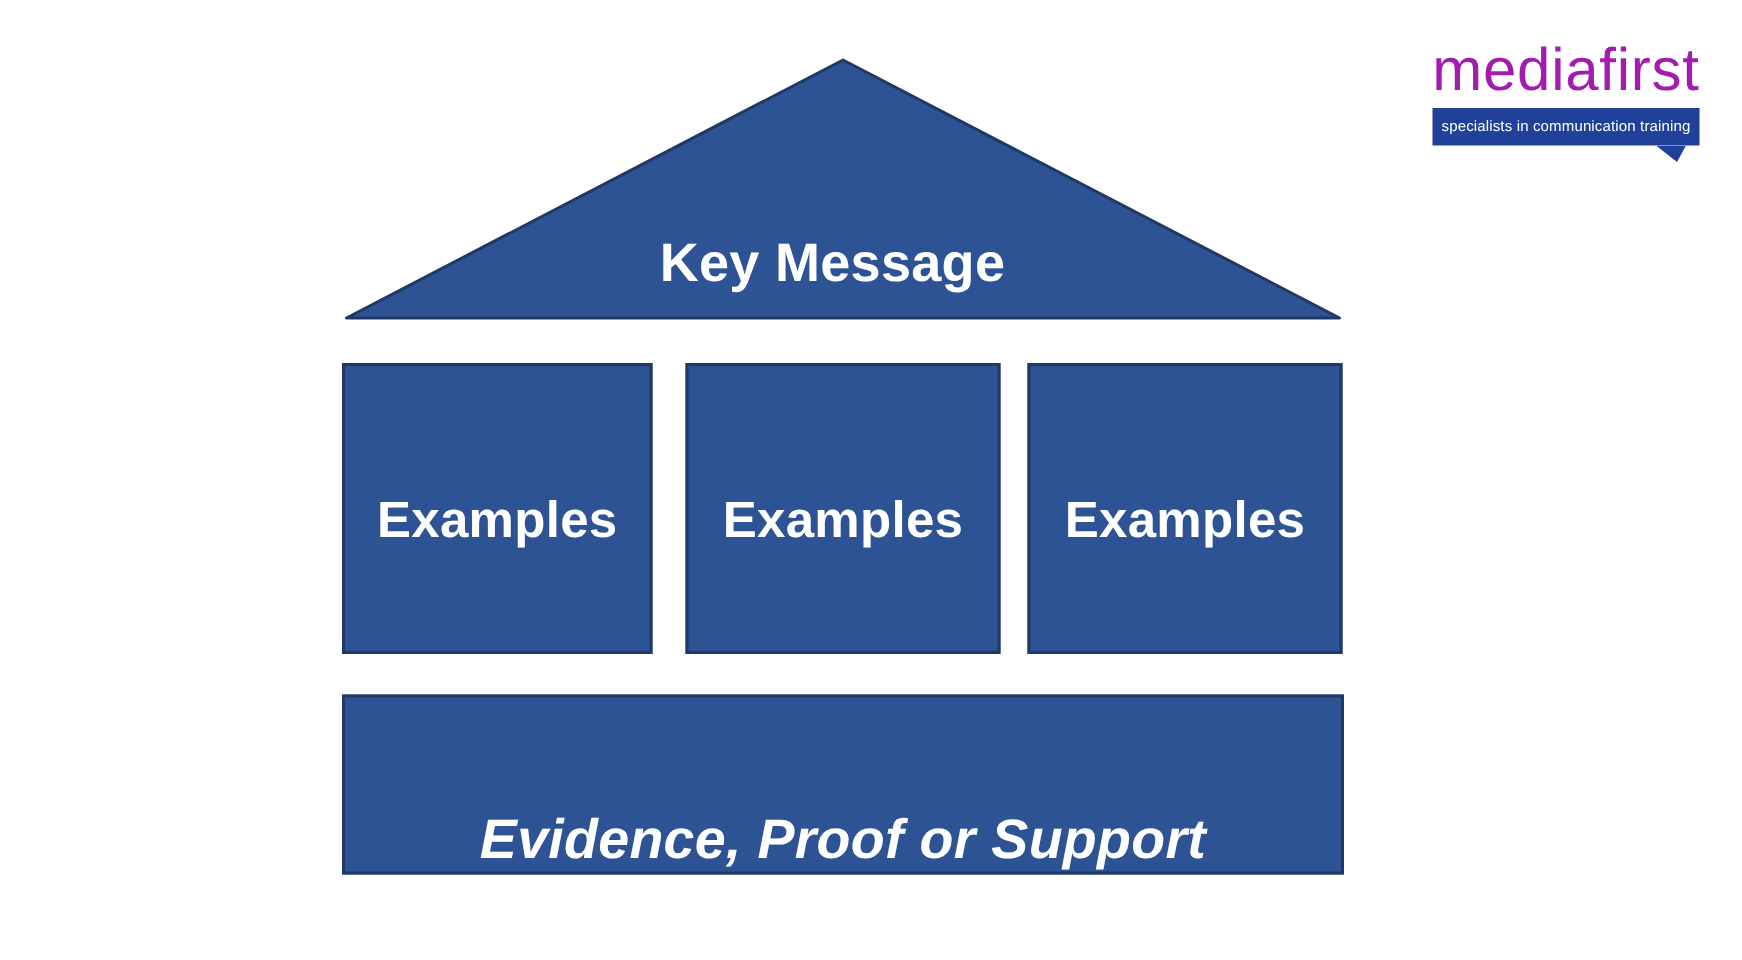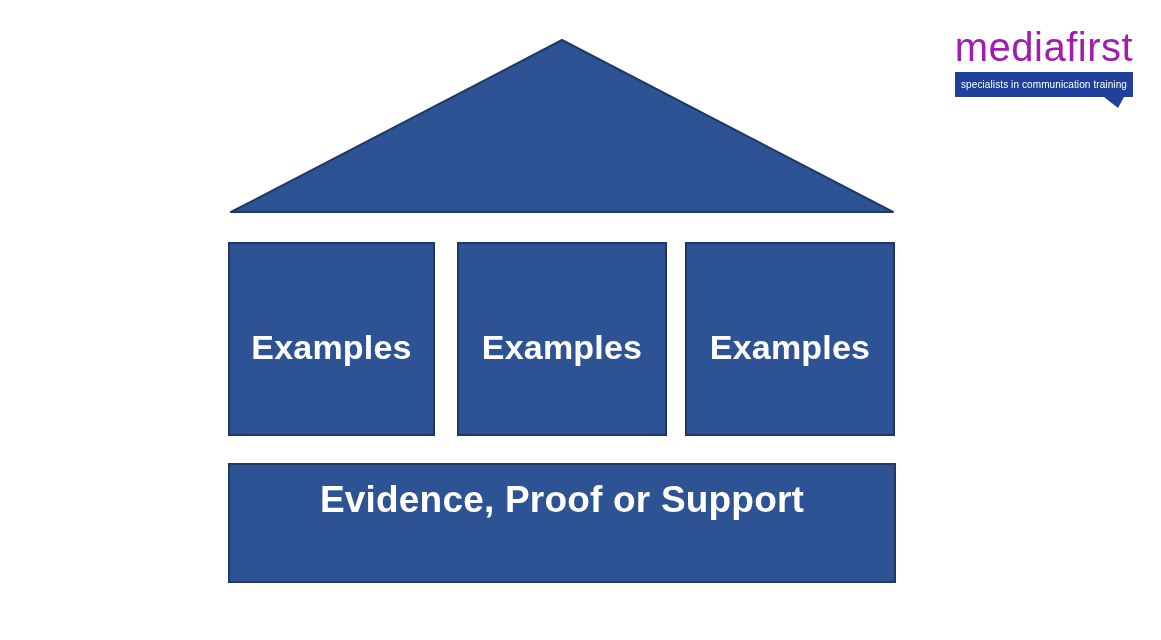"Key Message" div.roof-label { html: none -> <div>Key Message</div> }
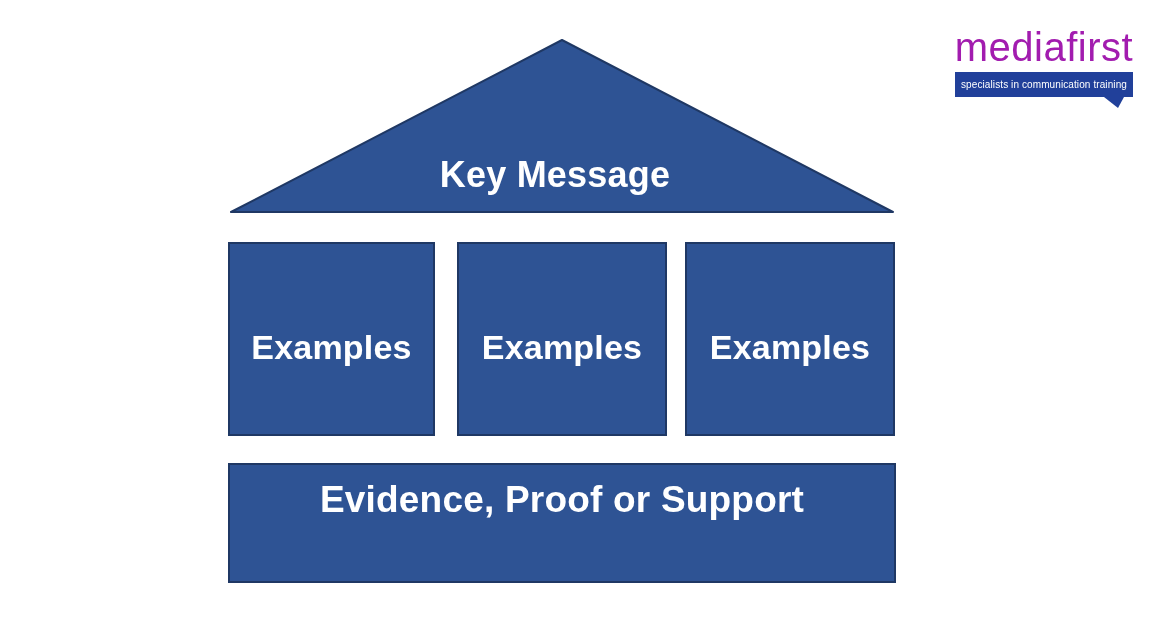"Evidence, Proof or Support" .base-bar { align-items: flex-start -> flex-end; font-style: none -> italic }
